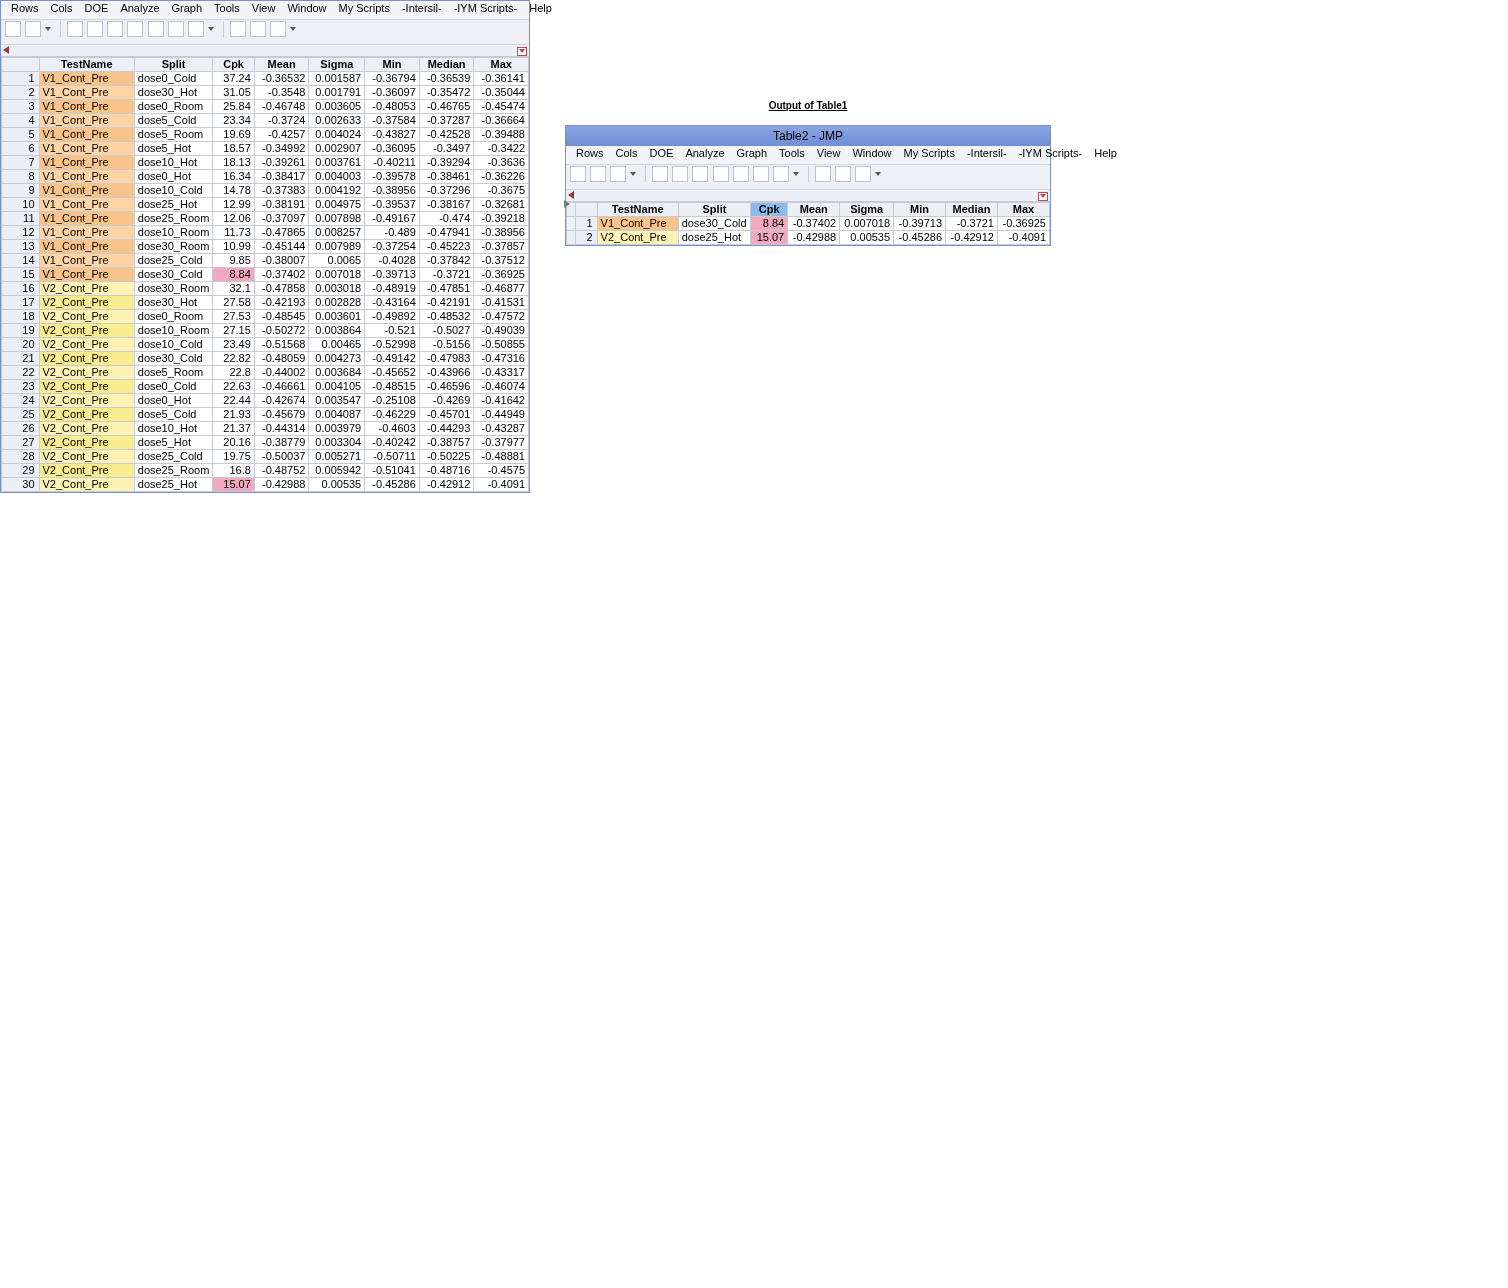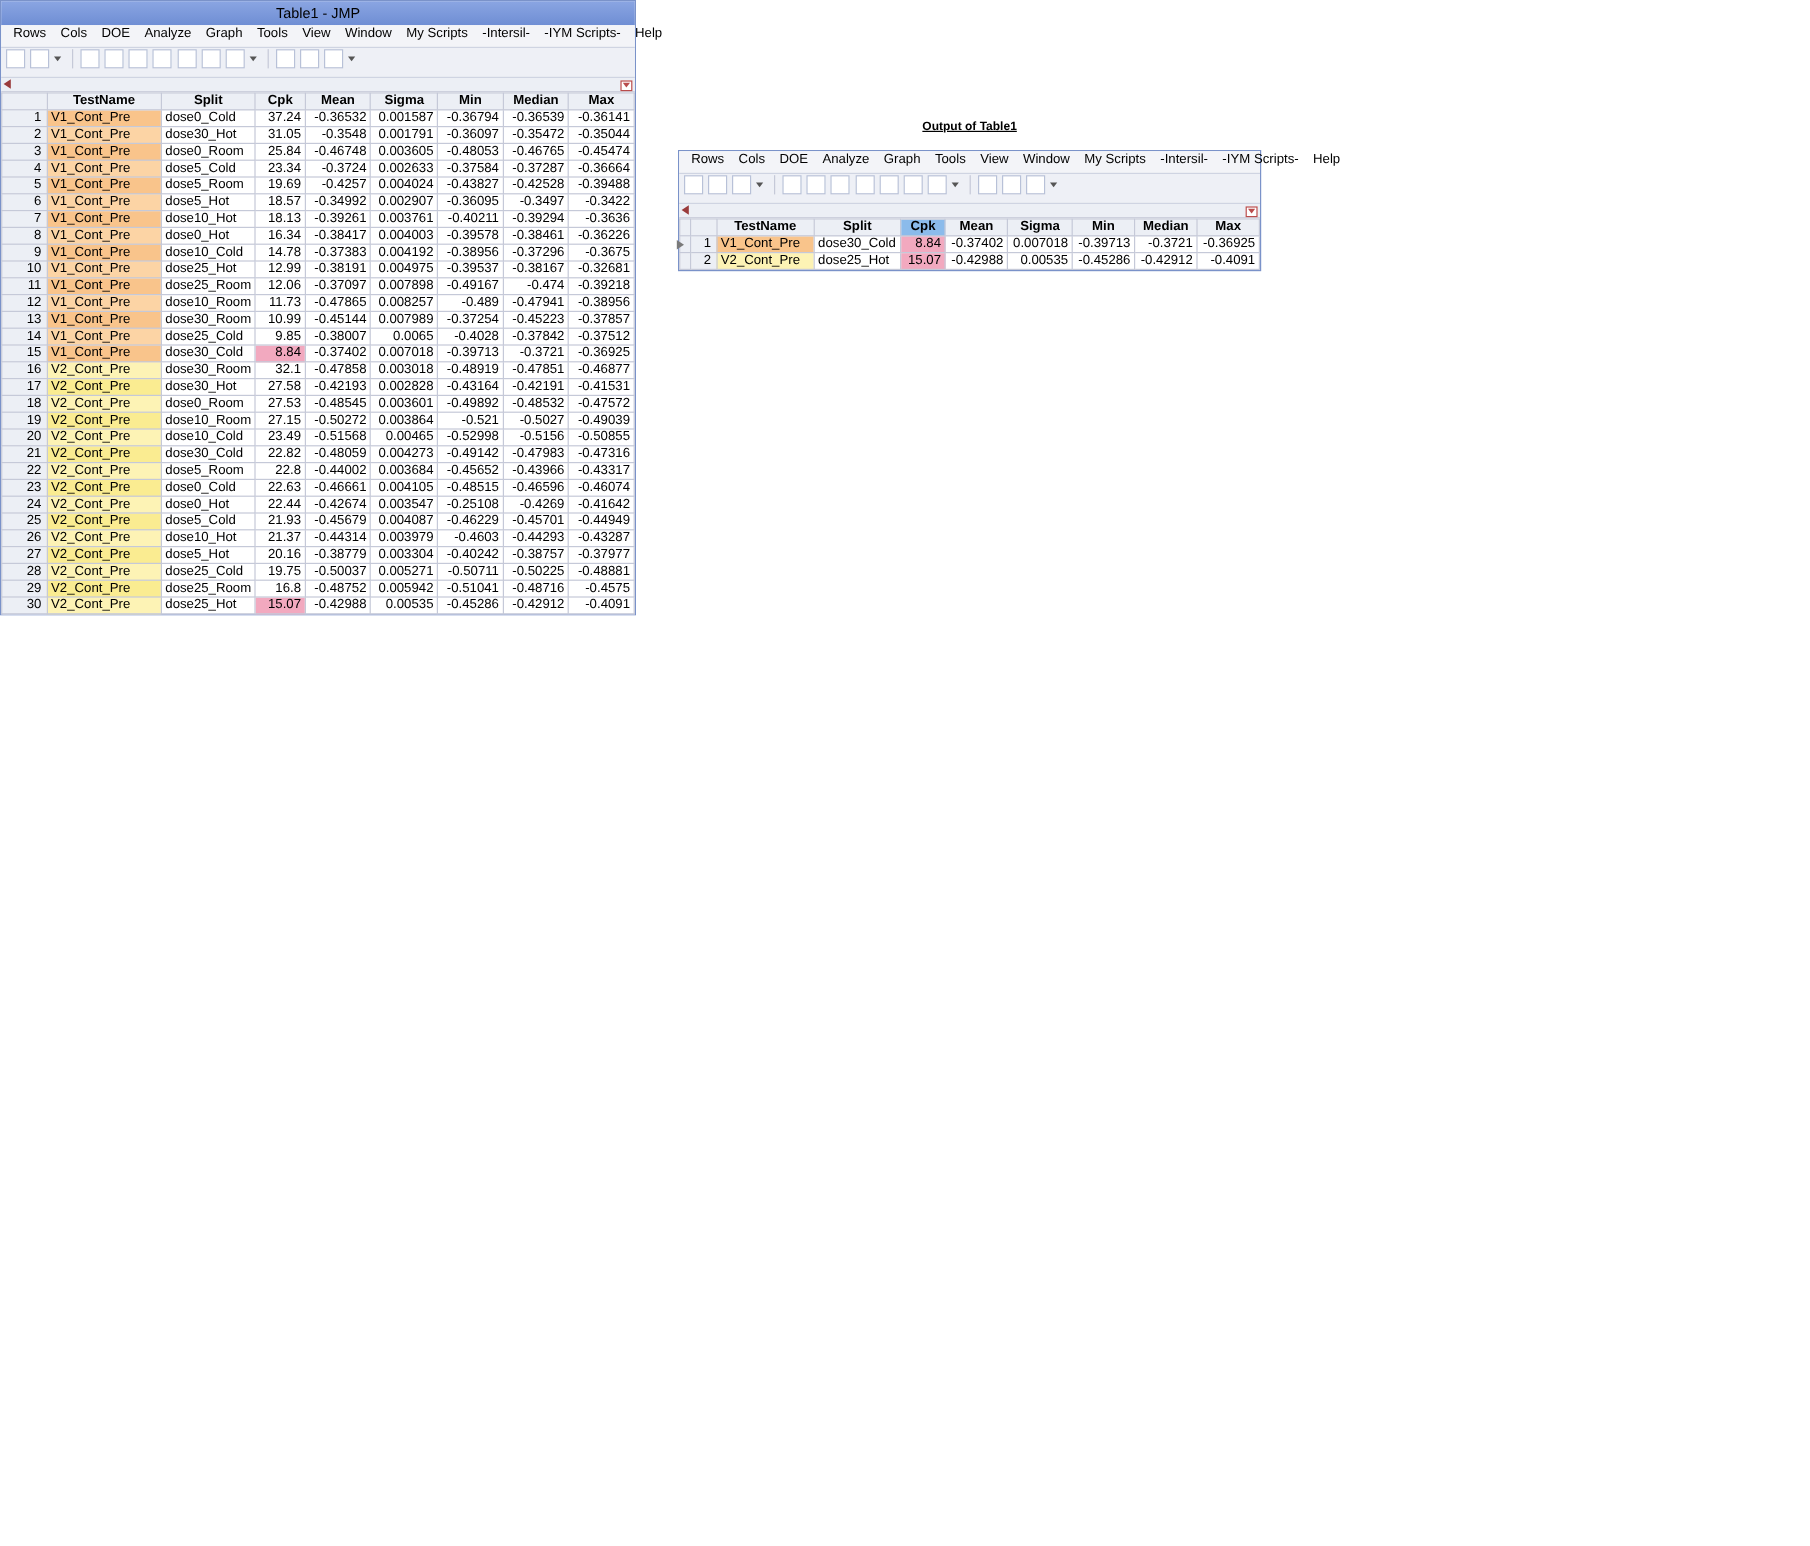"Table1 - JMP" div.title { html: <div>Table1 - JMP</div> -> none }
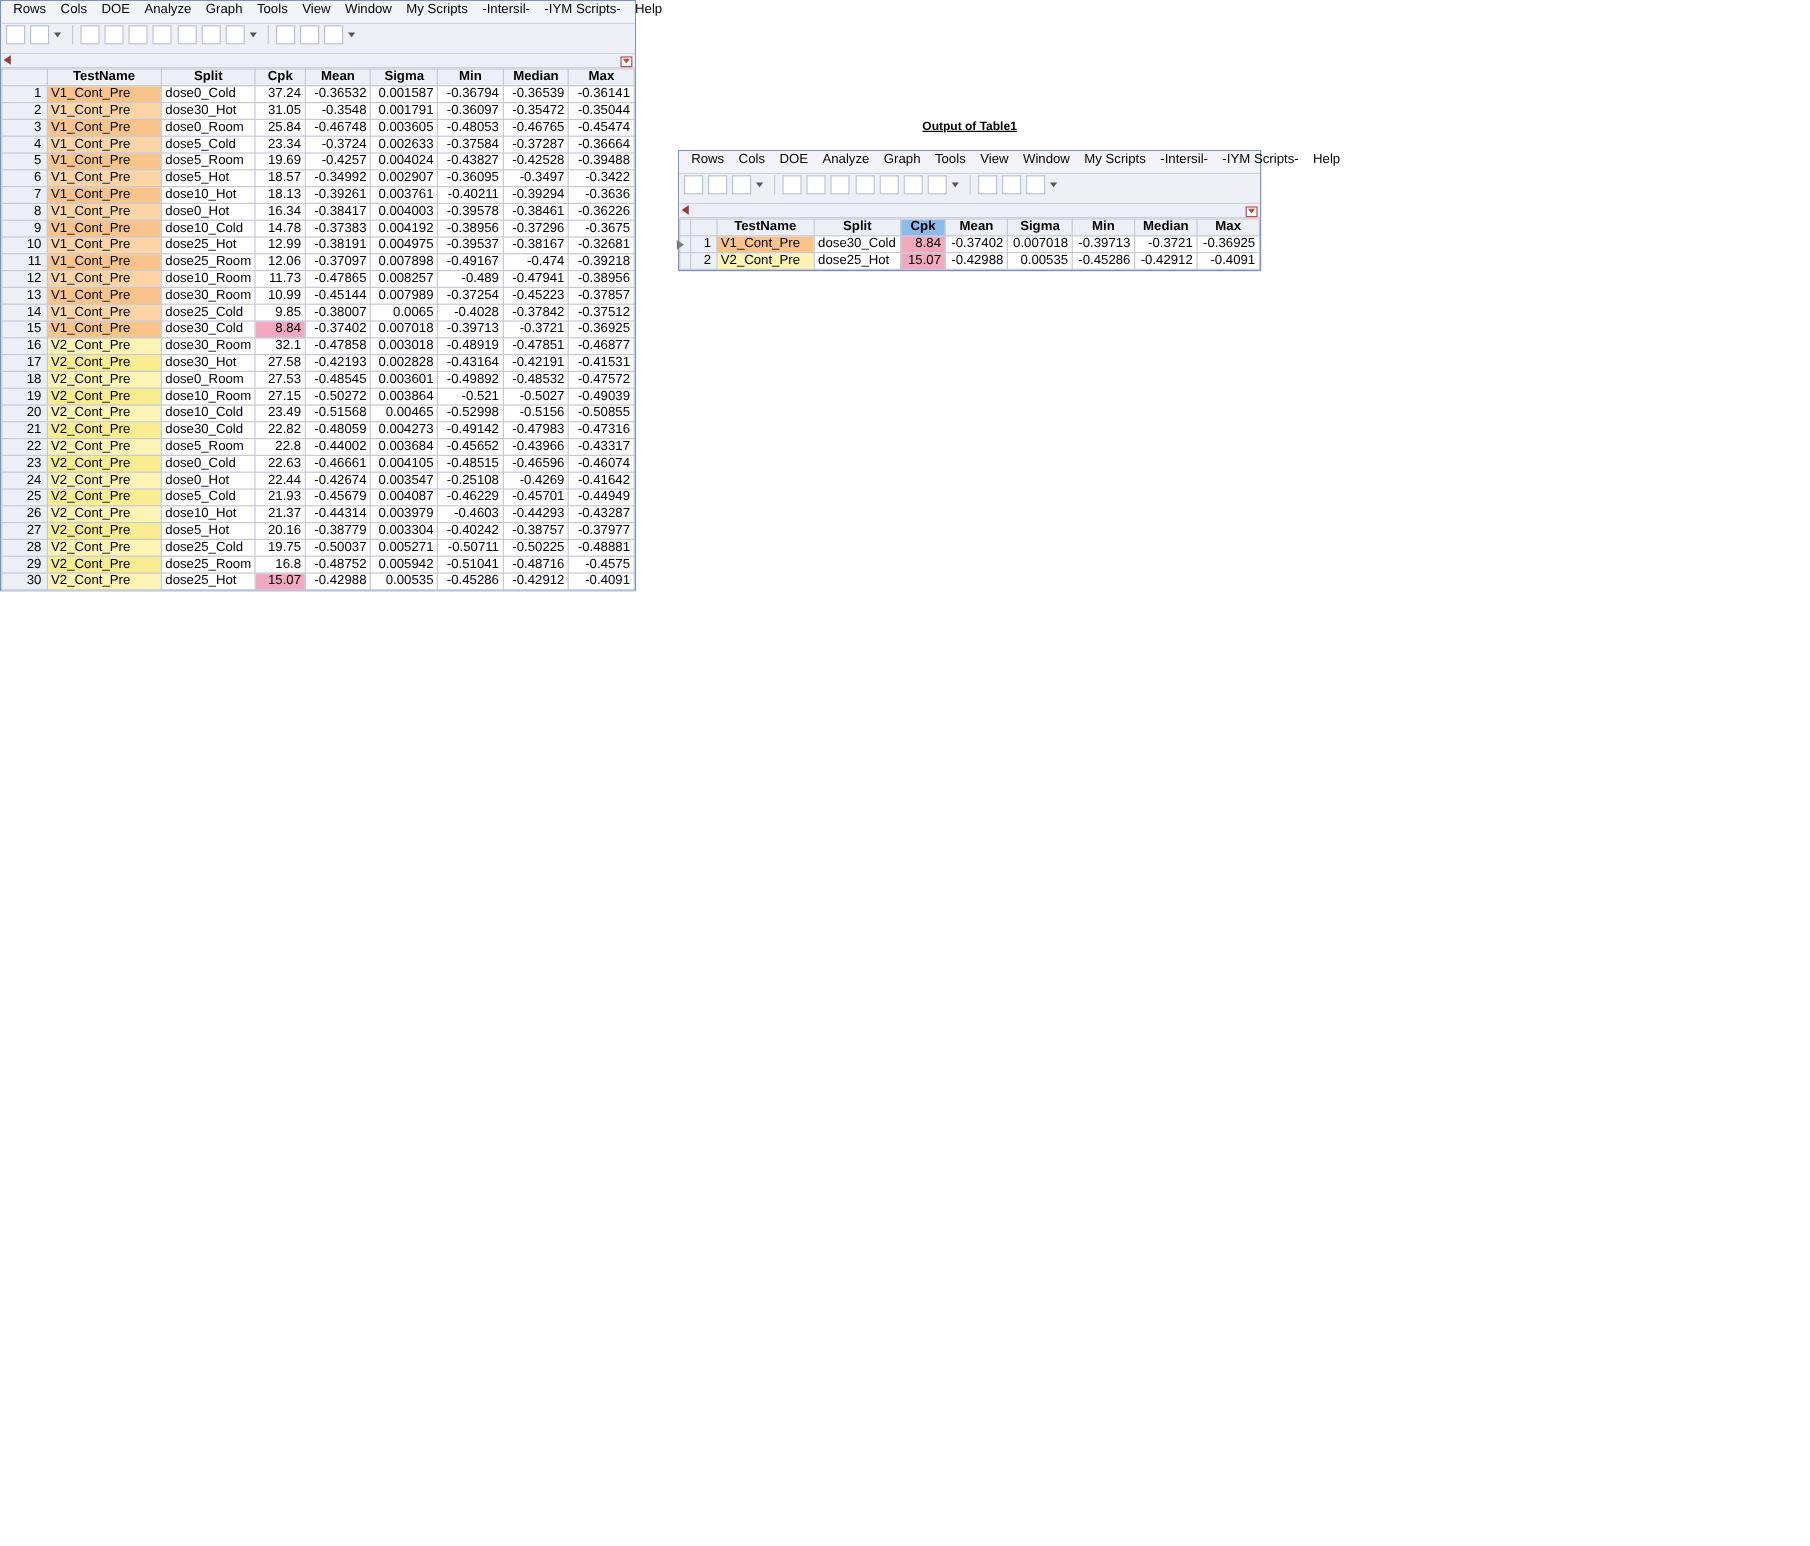"Table2 - JMP" div.title { html: none -> <div>Table2 - JMP</div> }
